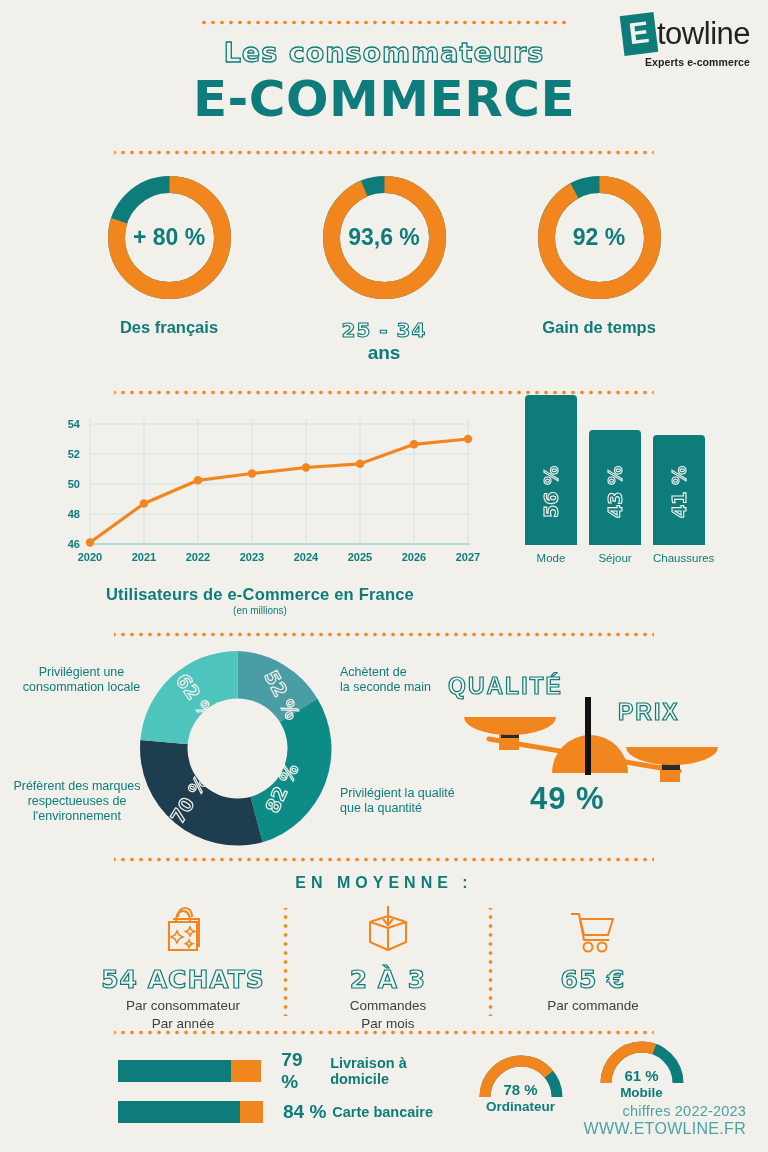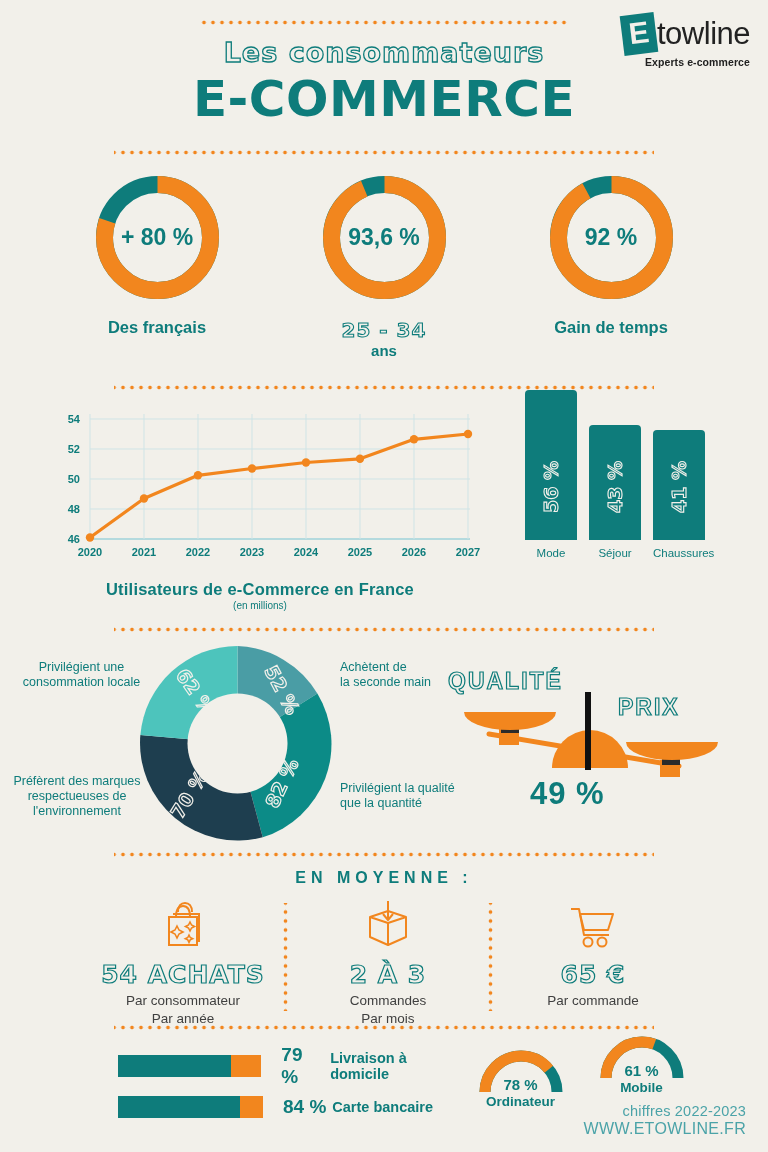"+ 80 %" .donut-row { gap: 52px -> 40px }
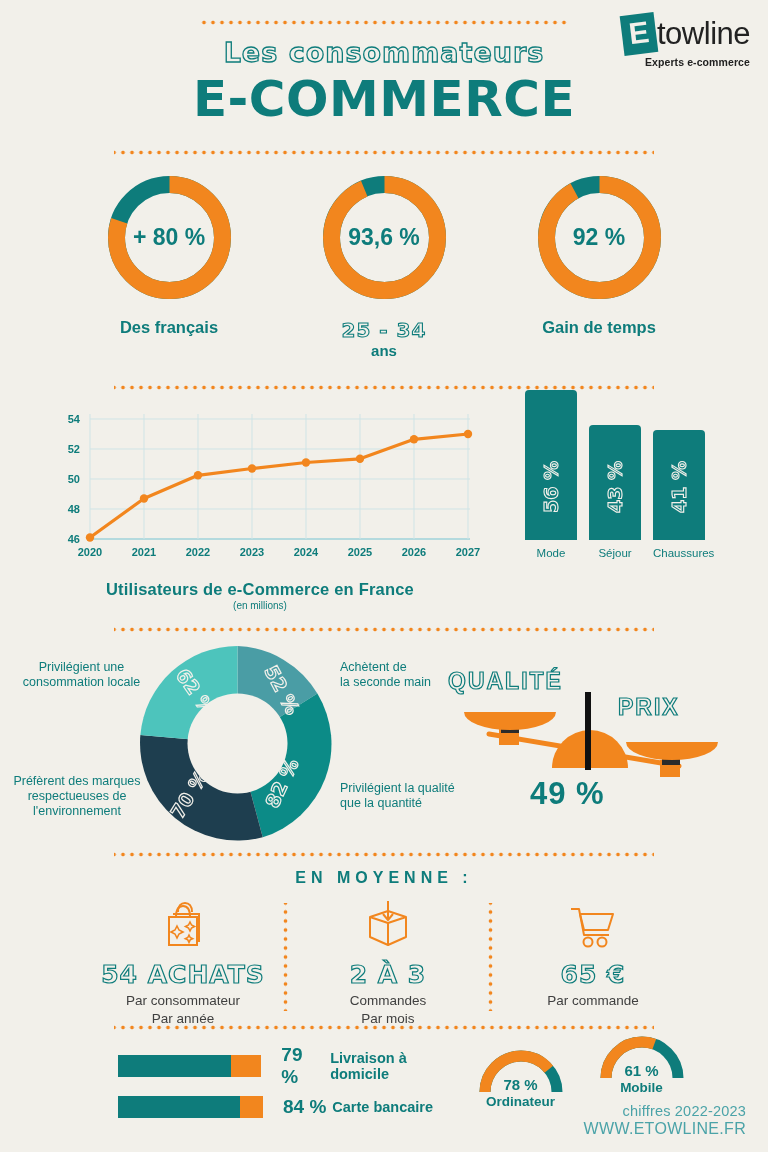"ans" .donut-label .sub2 { font-size: 15px -> 19px }
